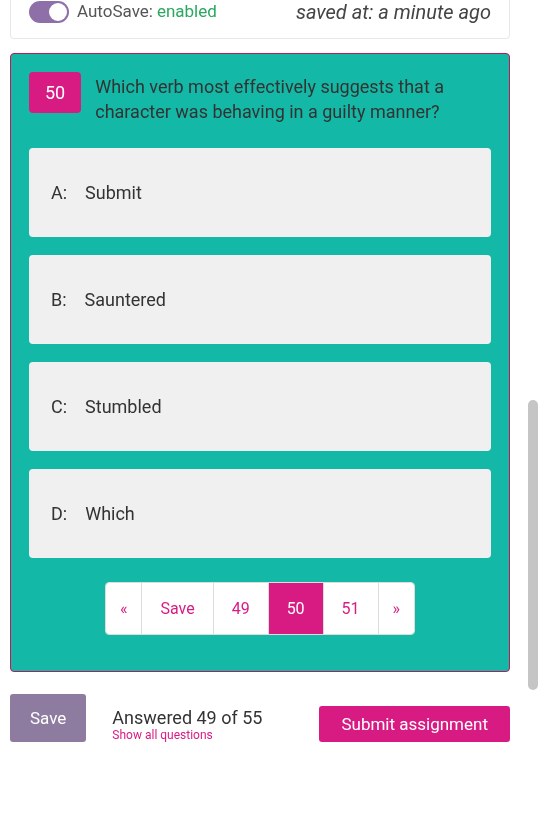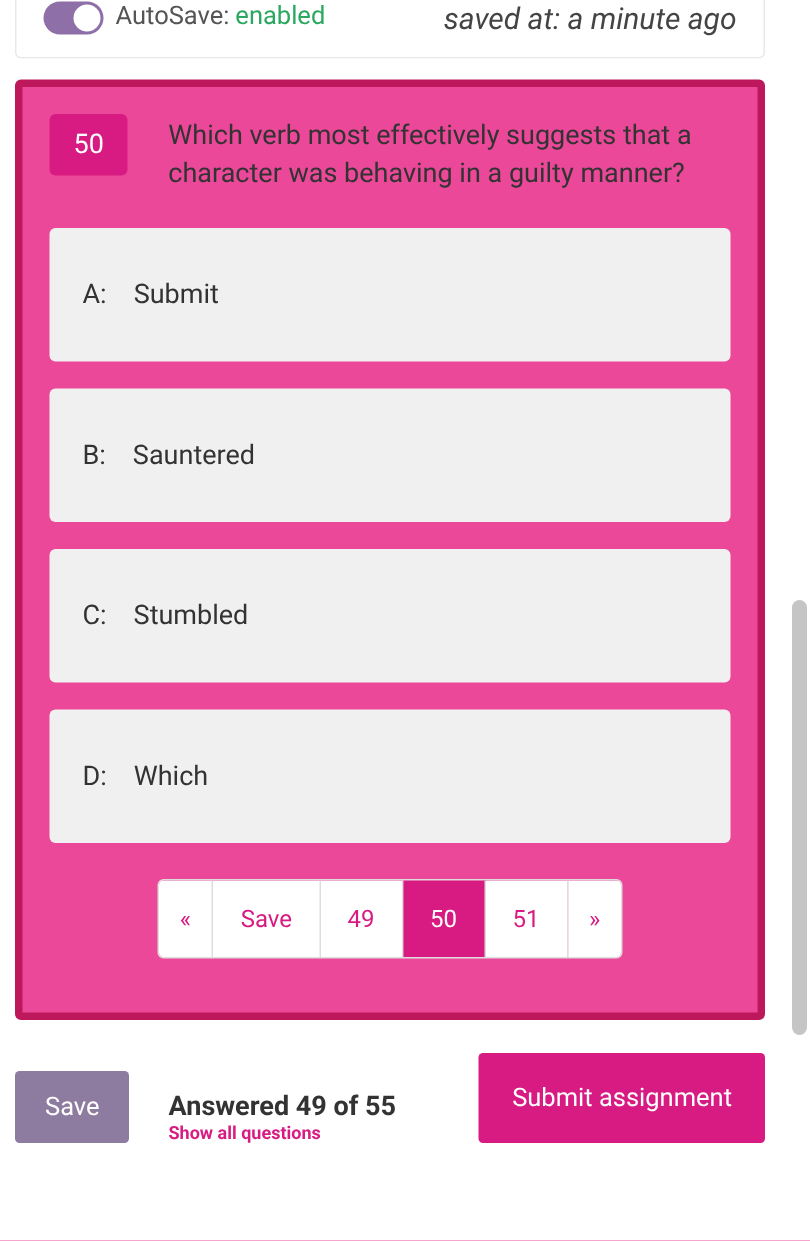"50" .question-card { background: #ec4899 -> #14b8a6; border: 5px solid #be185d -> 1px solid #be185d }
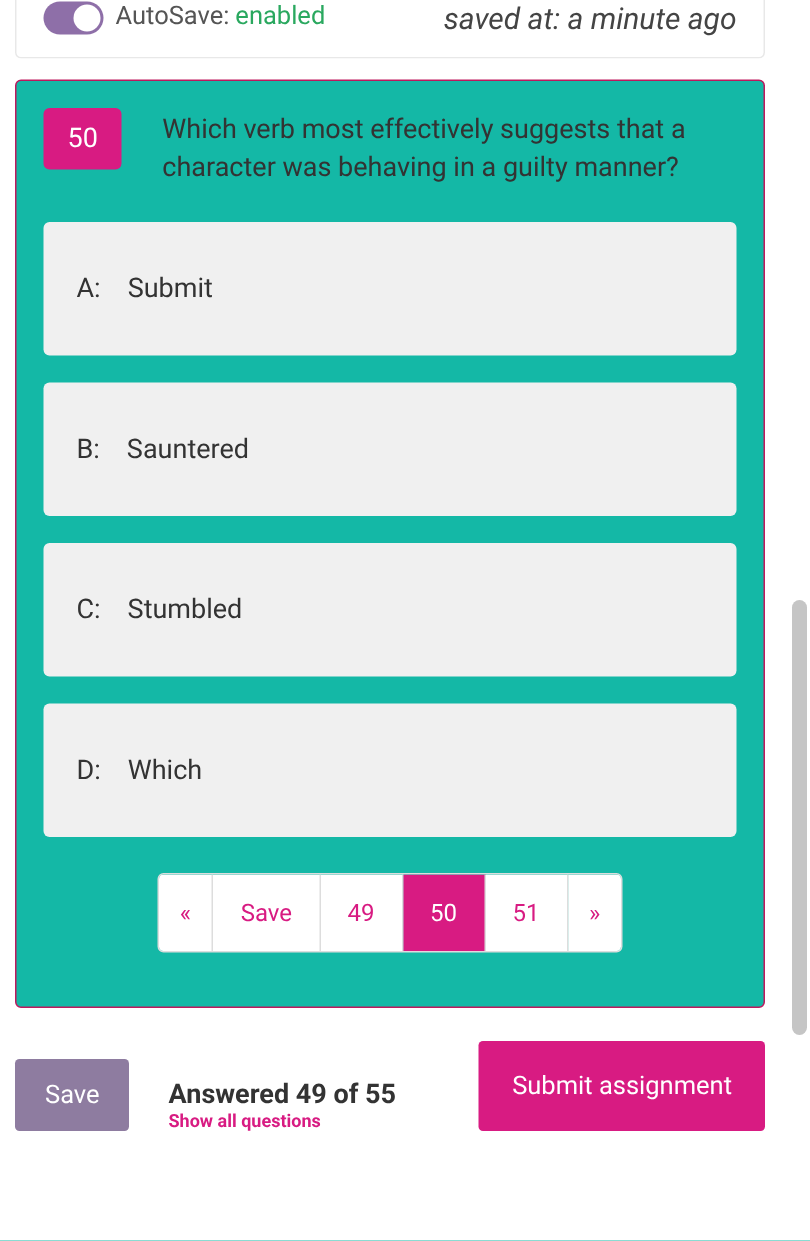"Which verb most effectively suggests" .question-text { margin-left: 13px -> none }
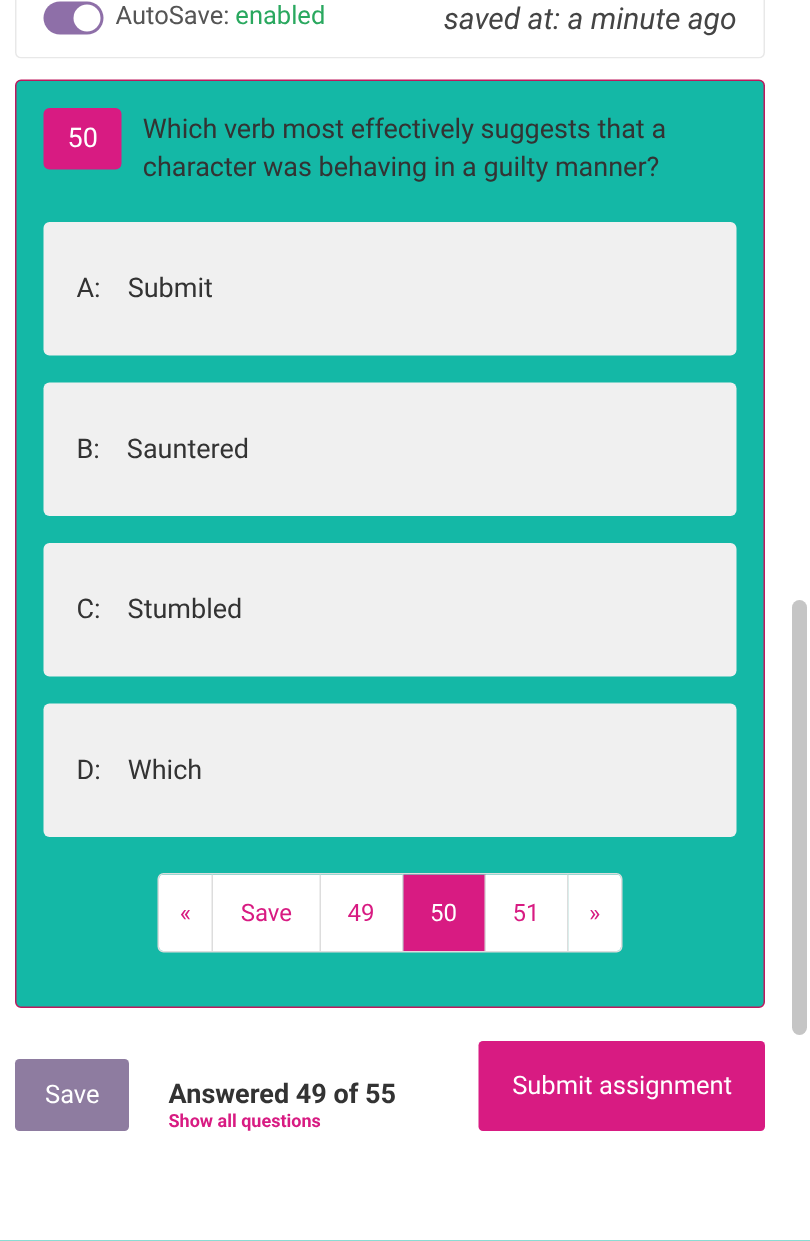"Answered 49 of 55" .footer-text { font-weight: bold -> none }
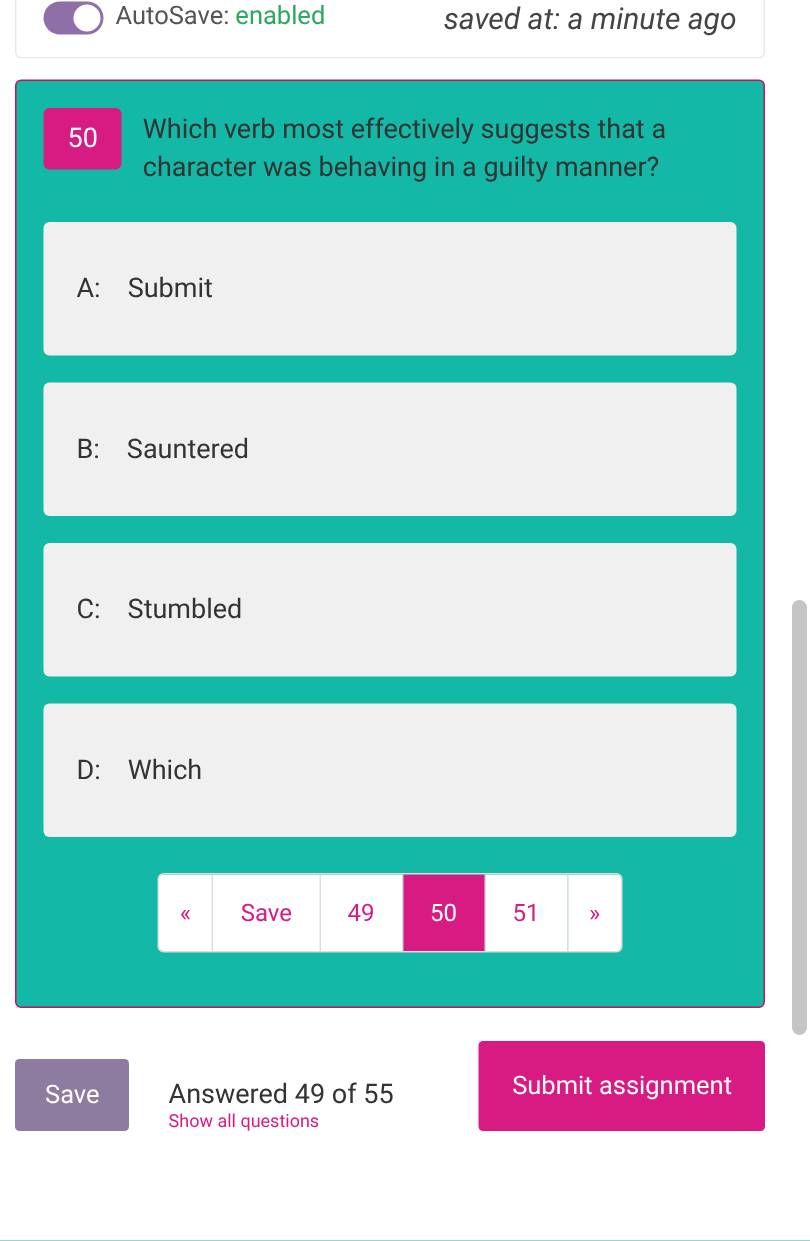"Submit assignment" .submit-btn { padding: 20px 22px -> 8px 22px }
